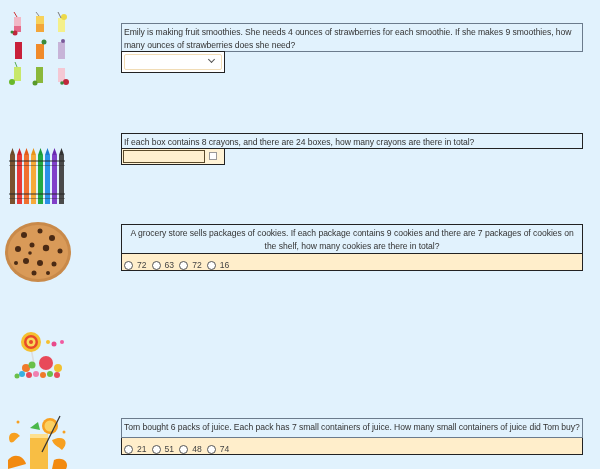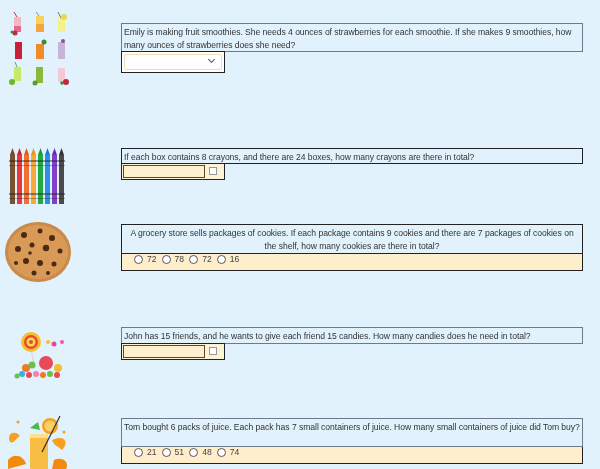"If each box contains 8" div.qbox { margin-top: 15px -> none }
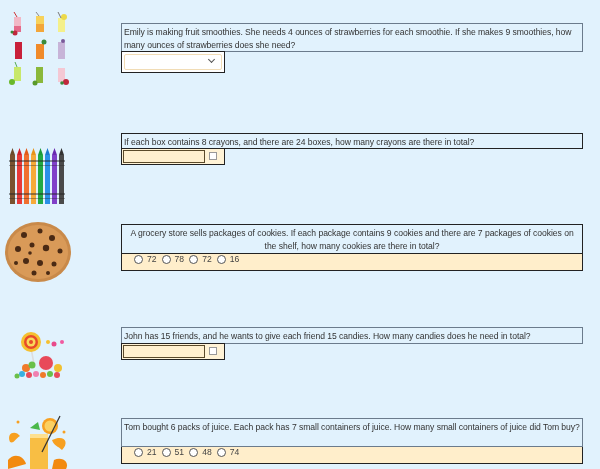"72" .options { align-items: flex-start -> flex-end; padding-left: 12px -> 2px }
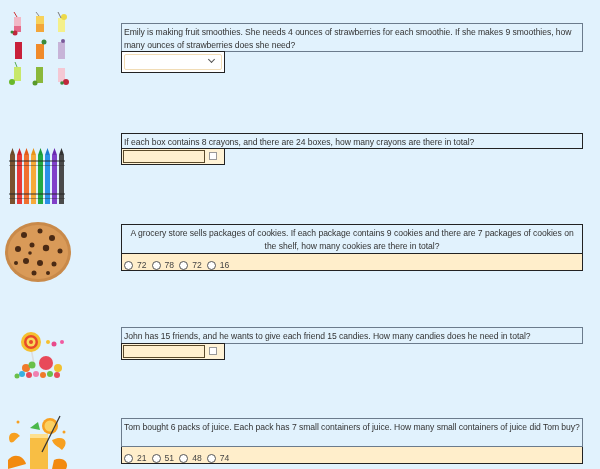"78" span { text: 78 -> 63 }
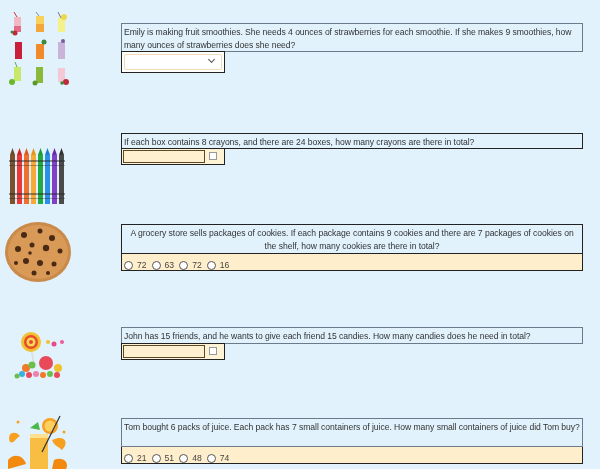"John has 15 friends, and" div.qbox { html: <div> <div>John has 15 friends, and he wants to give each friend 15 candies. How many candies does he need in total?</div> <div> <input> <span></span> </div> </div> -> none }
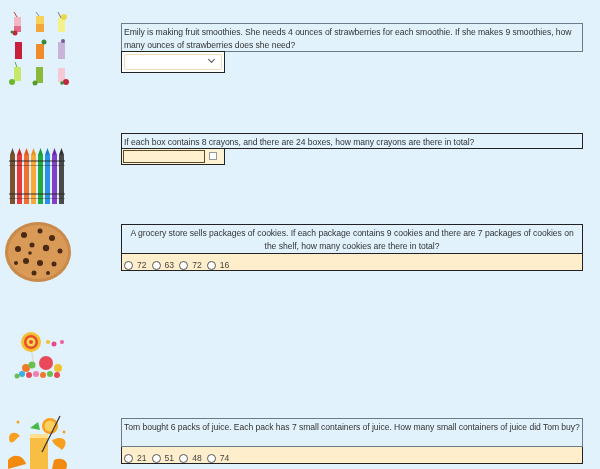"Tom bought 6 packs of" div.qtext { height: 29px -> 20px }
